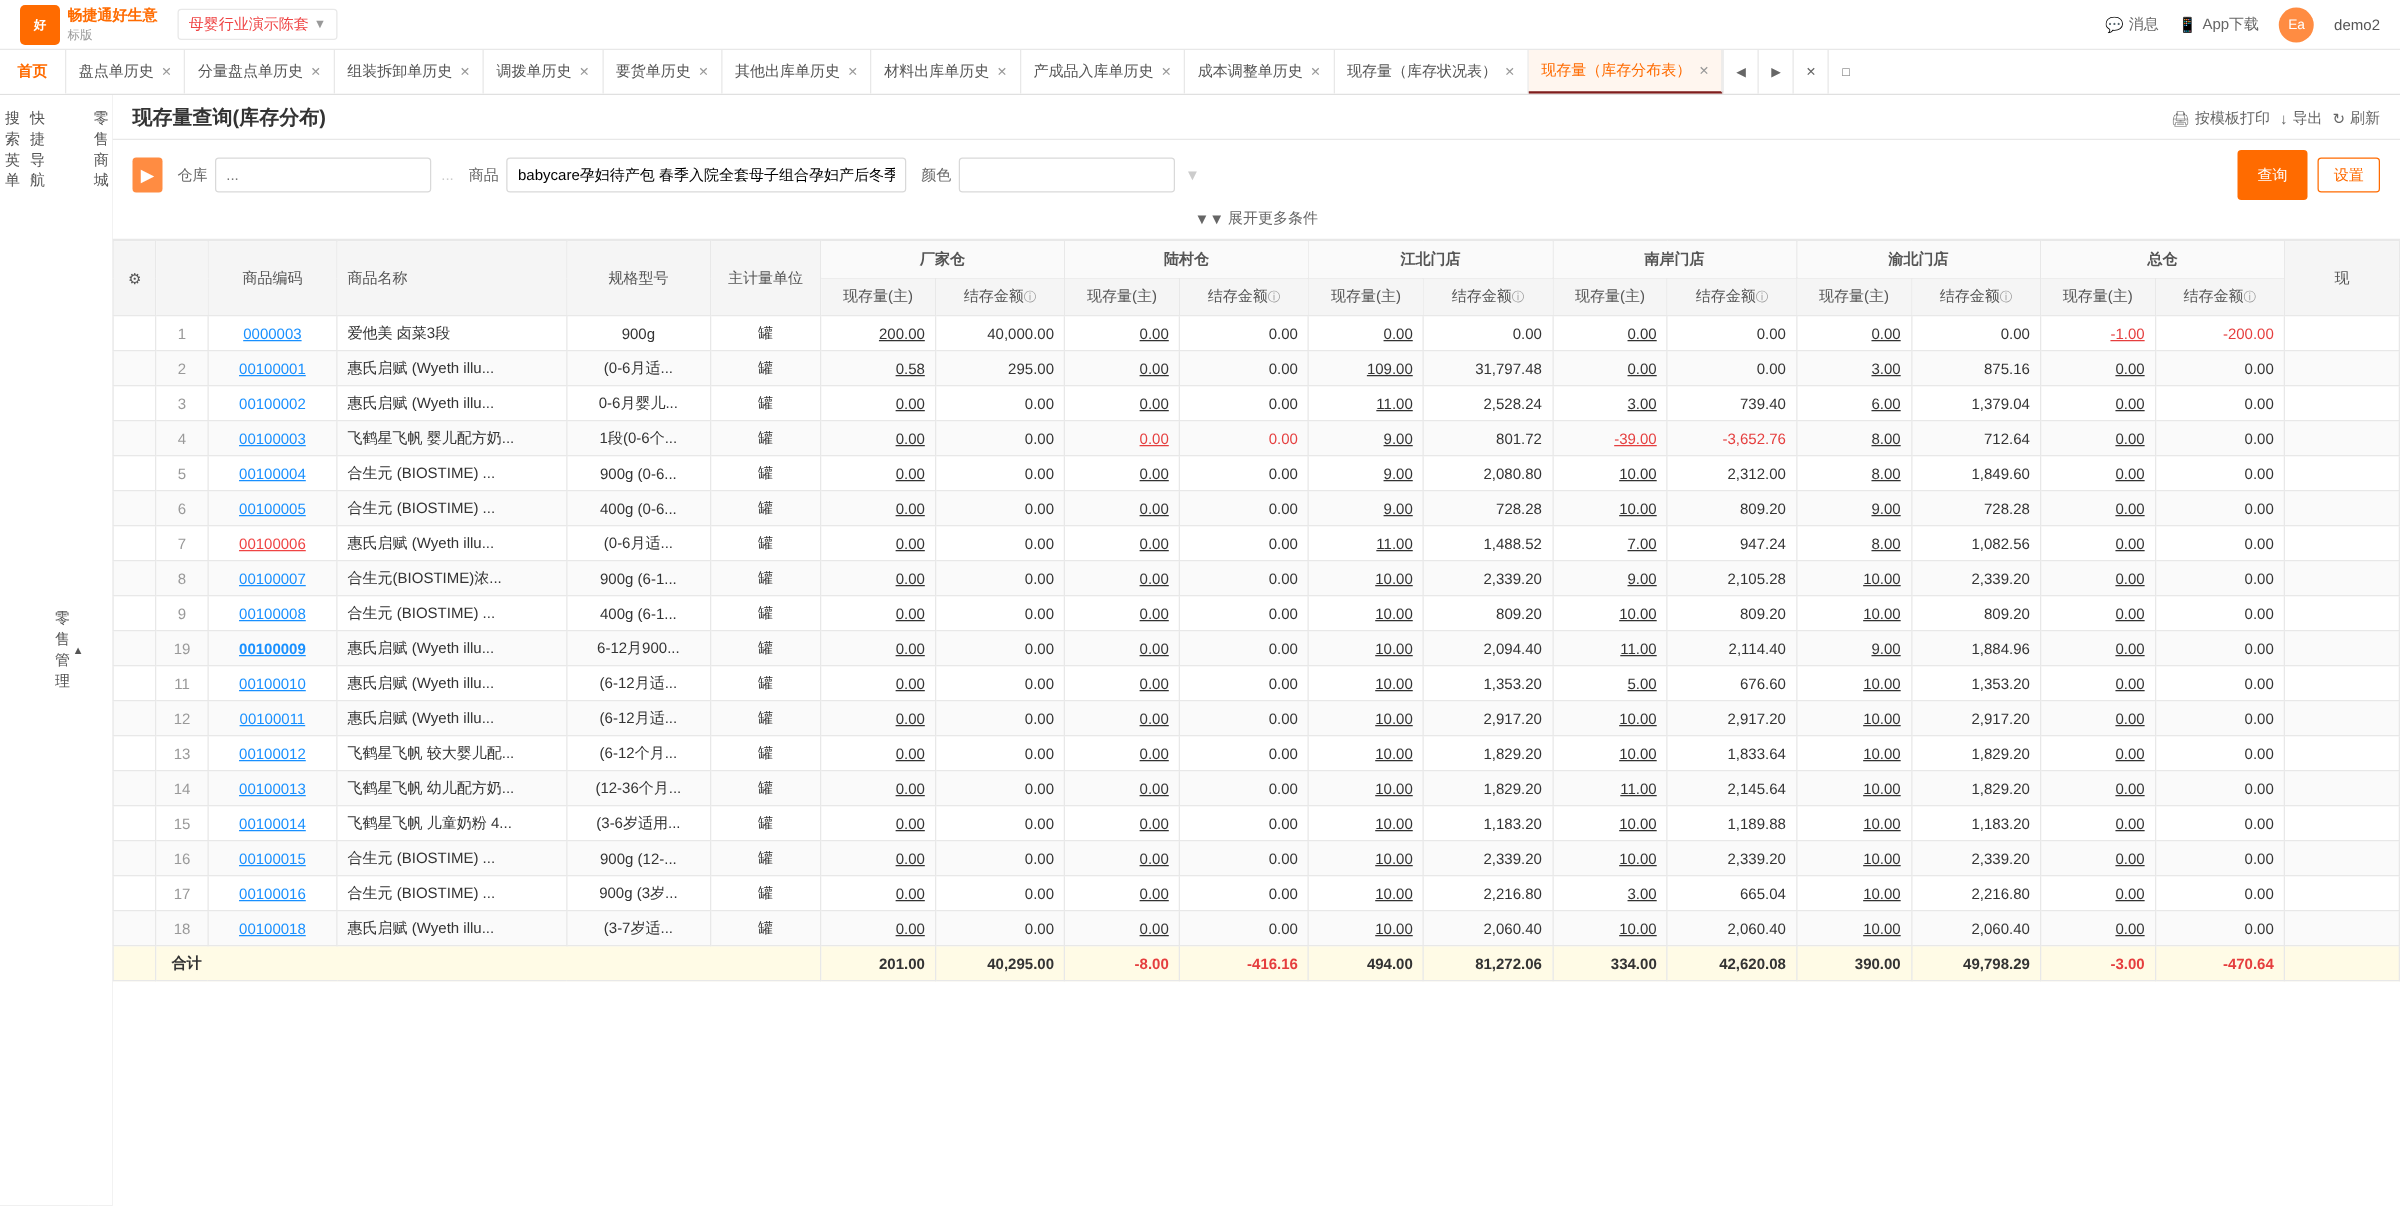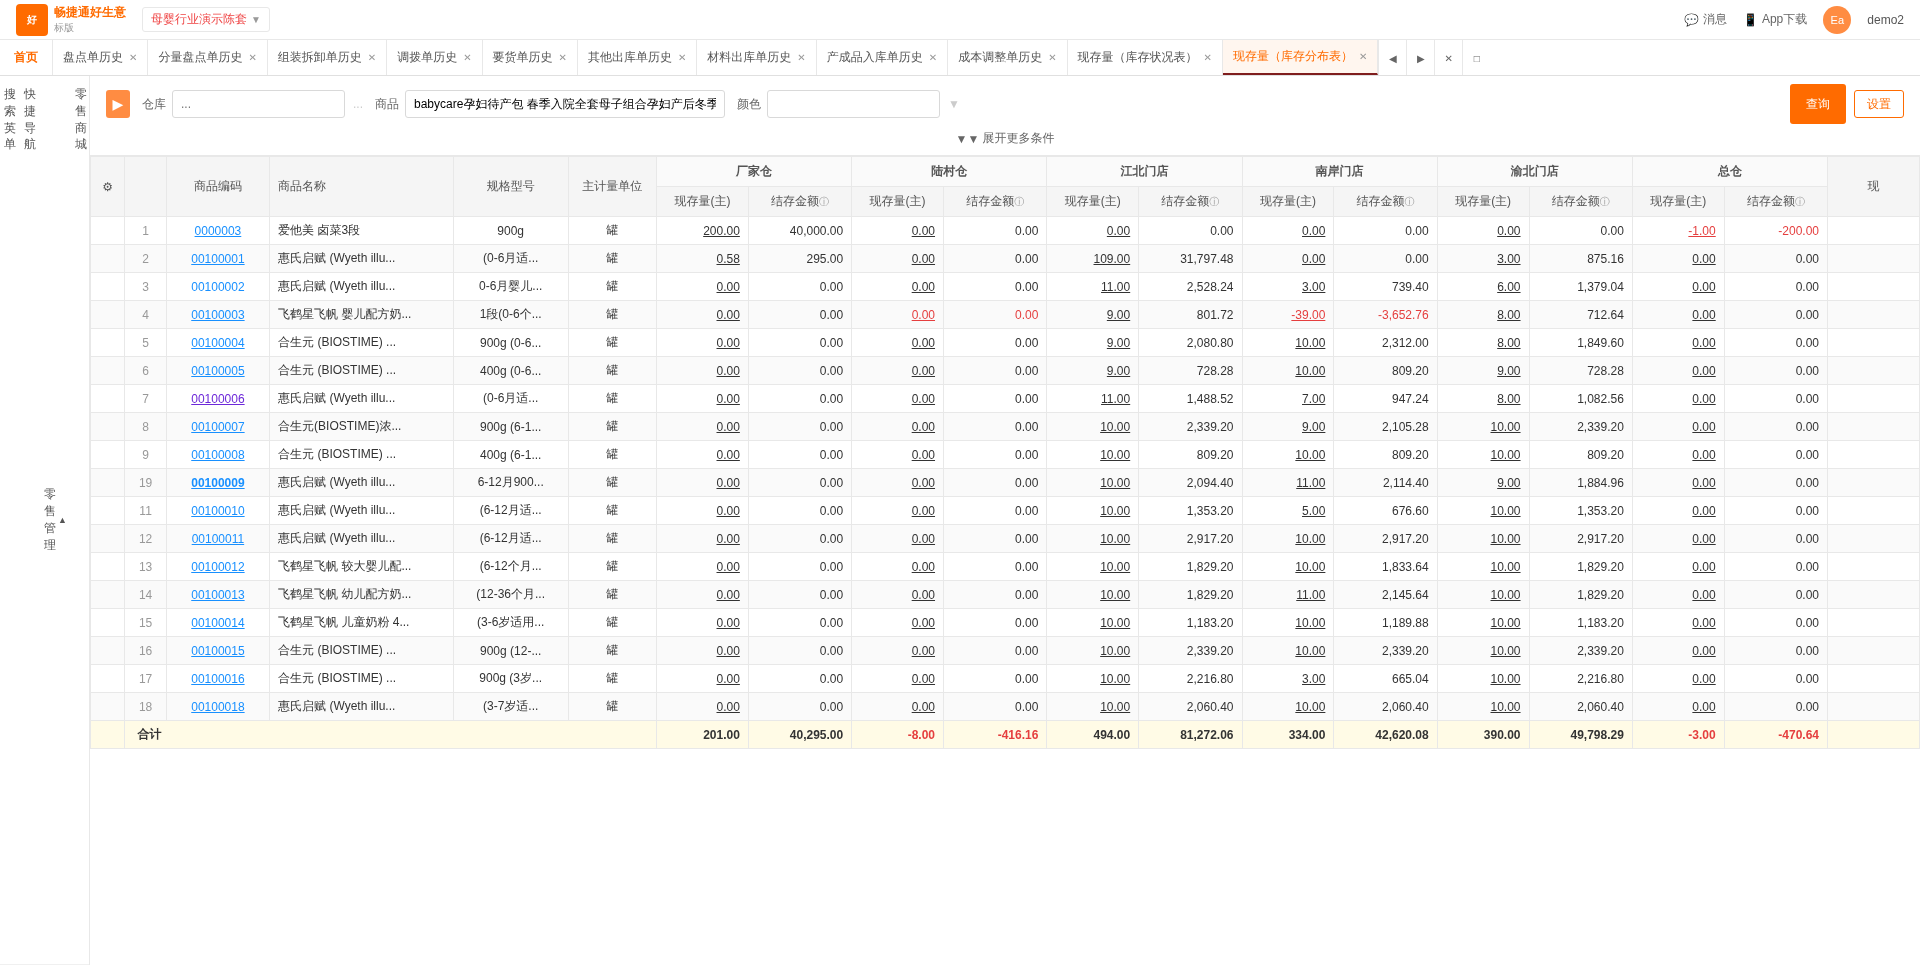"现存量查询(库存分布)" div.page-header { html: none -> <div> <div>现存量查询(库存分布)</div> <div> <div> <span>🖨</span> <span>按模板打印</span> </div> <div> <span>↓</span> <span>导出</span> </div> <div> <span>↻</span> <span>刷新</span> </div> </div> </div> }
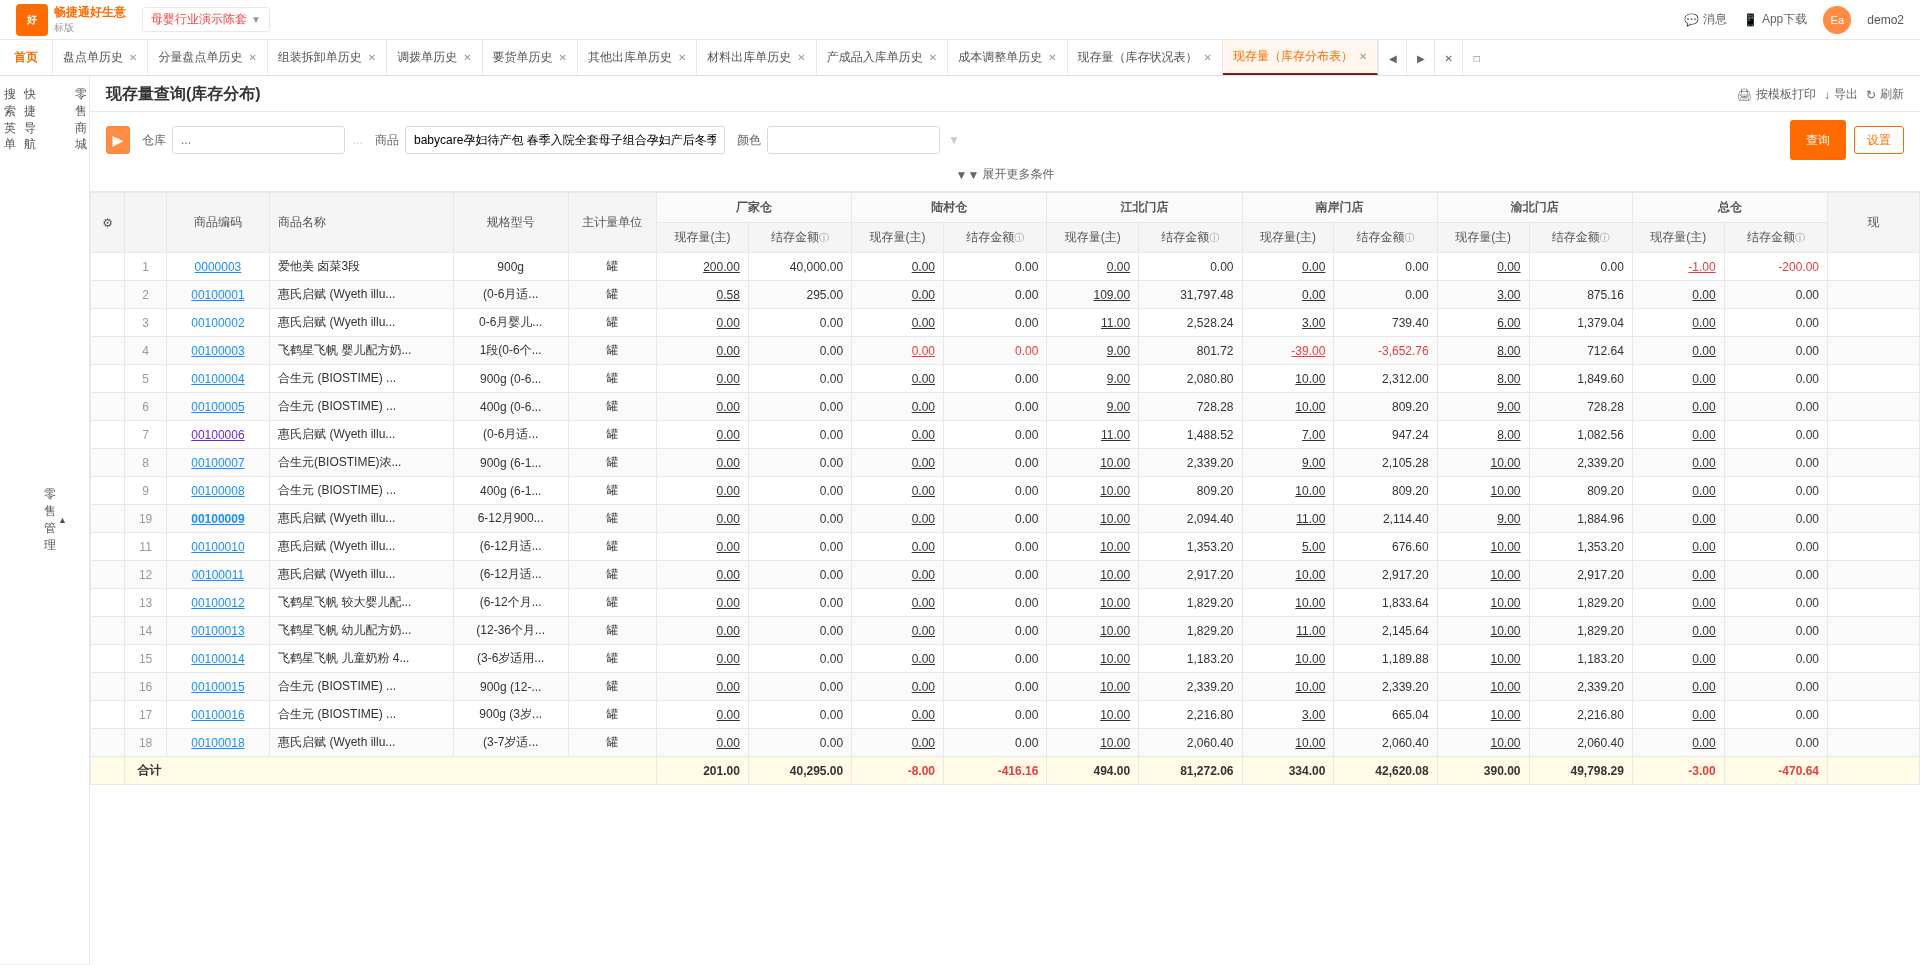"00100006" td { color: #6d28d9 -> #ef4444 }
